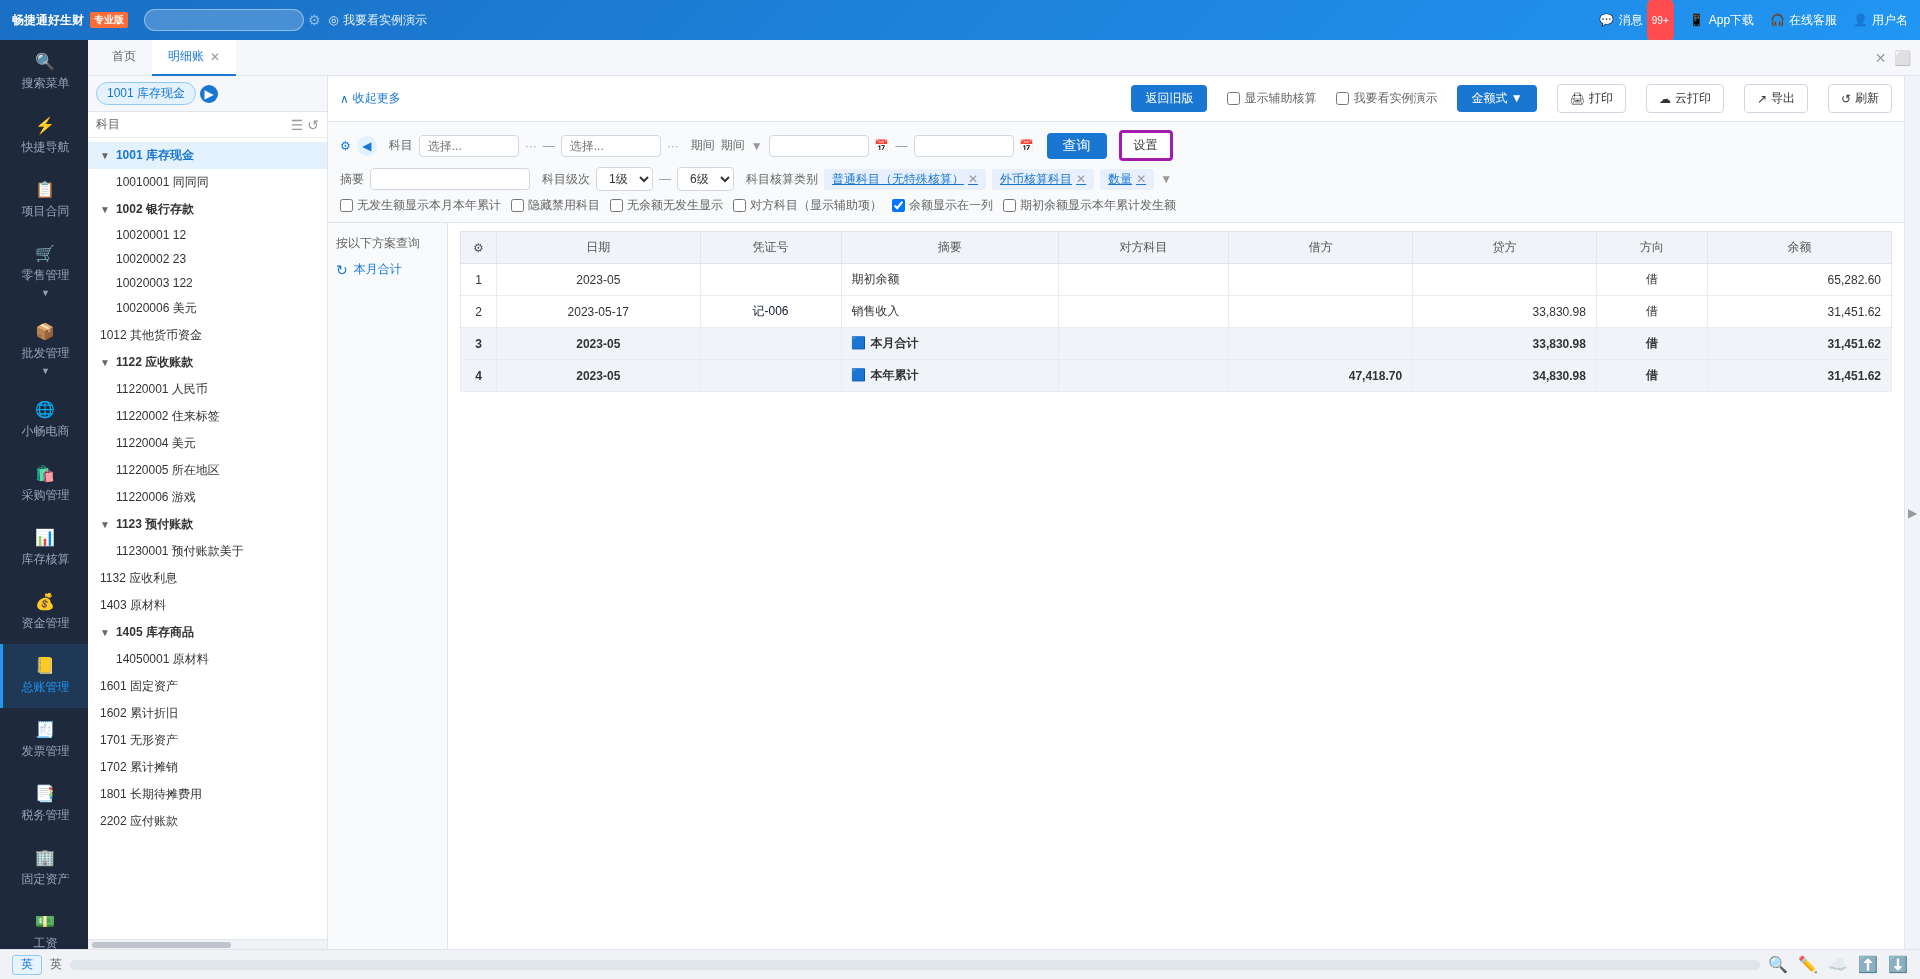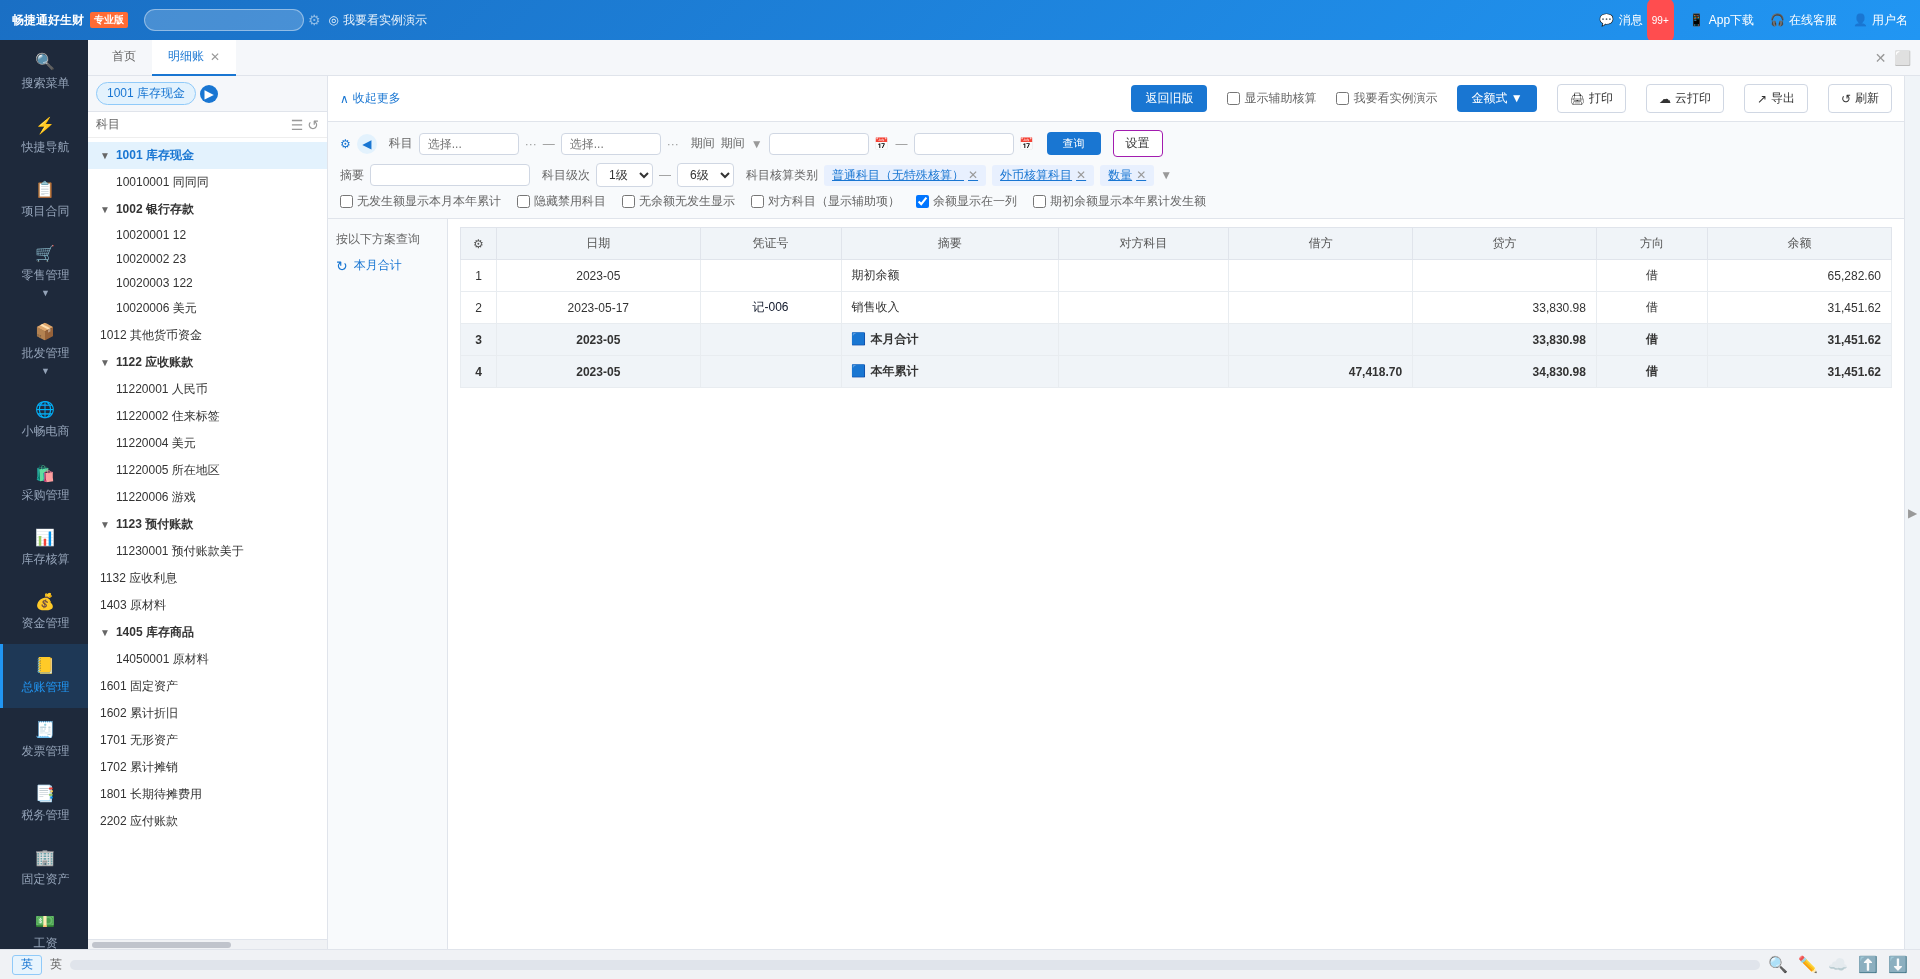"查询" .query-btn { font-size: 11px -> 14px }
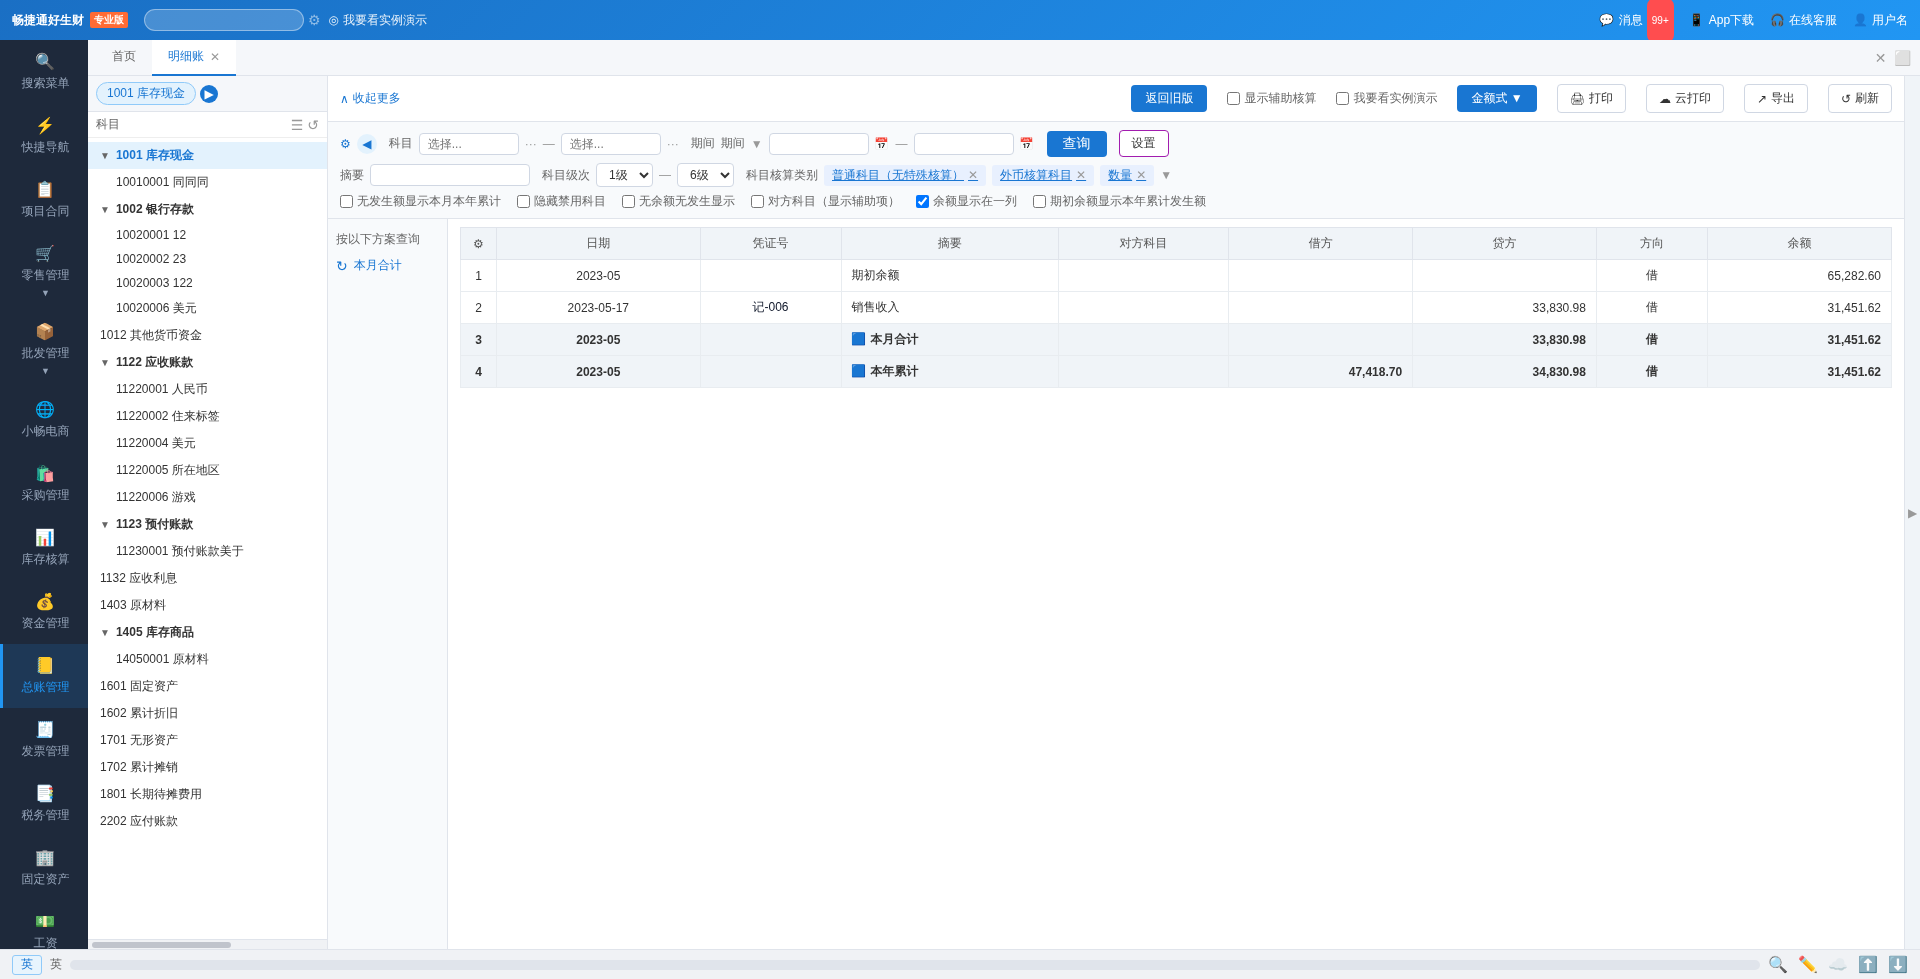"设置" .setting-btn { border: 1px solid #a21caf -> 3px solid #a21caf }
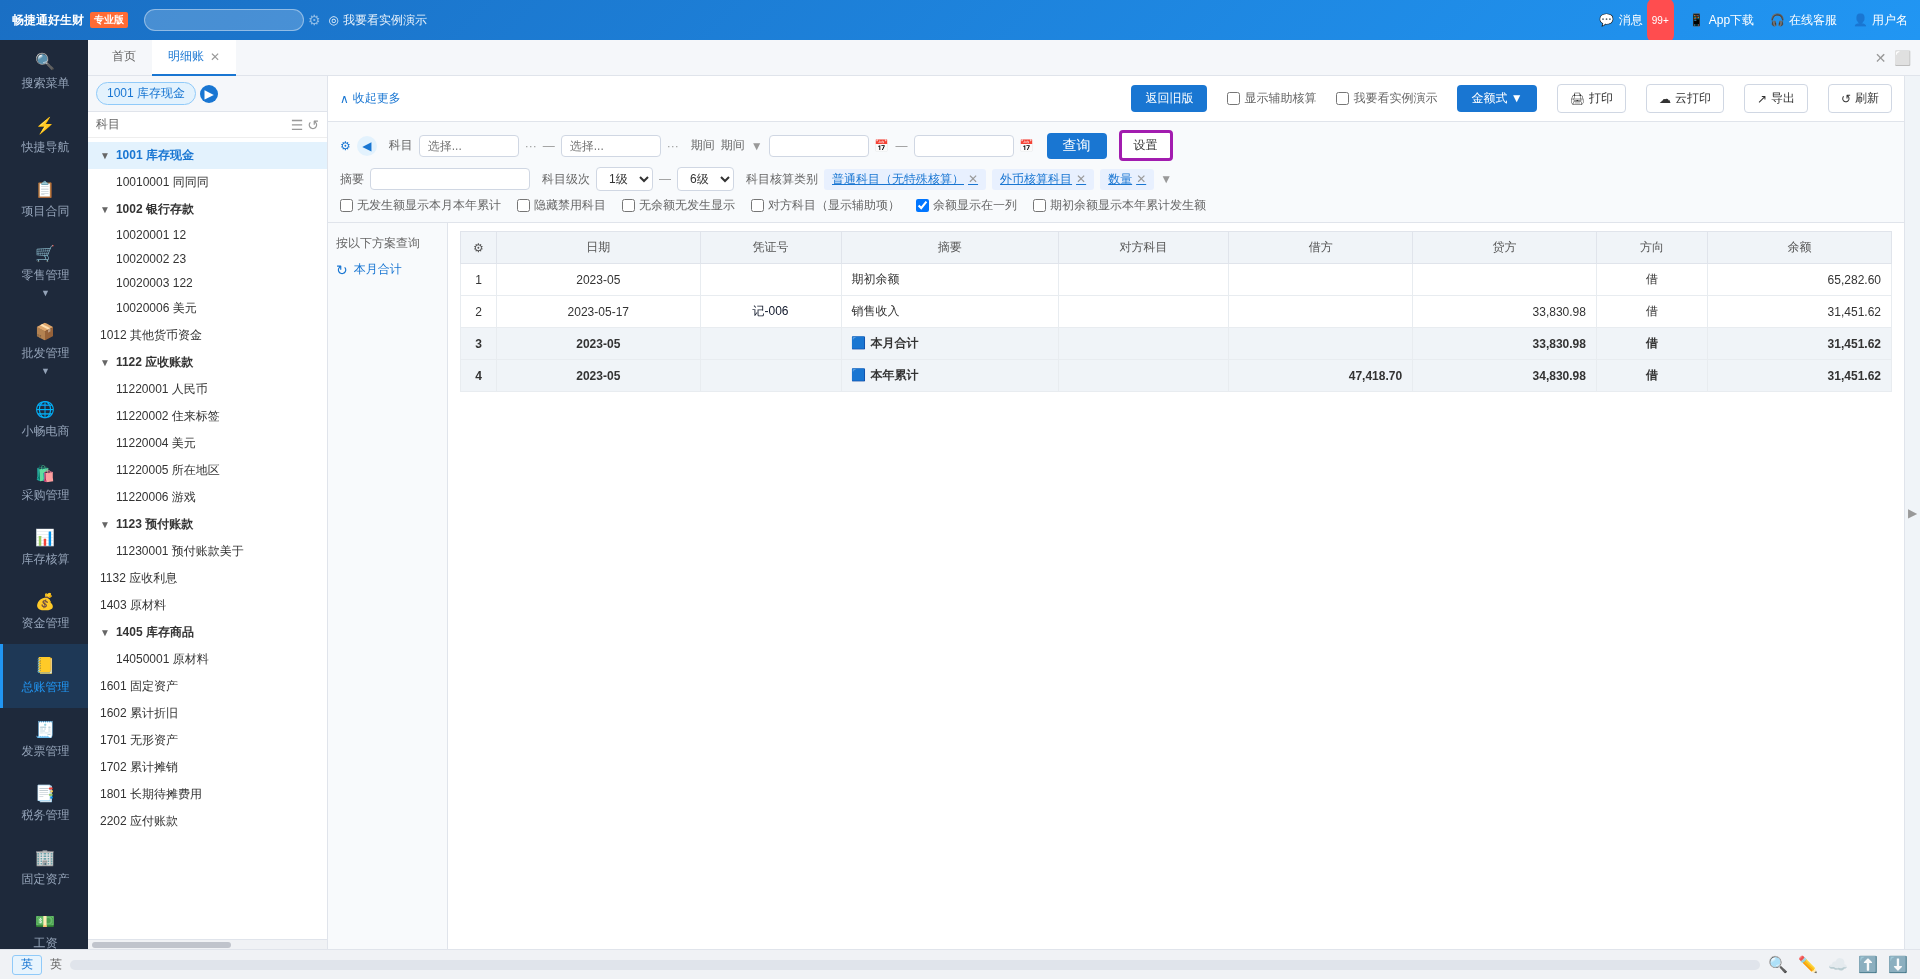"无发生额显示本月本年累计" div { gap: 16px -> 10px }
